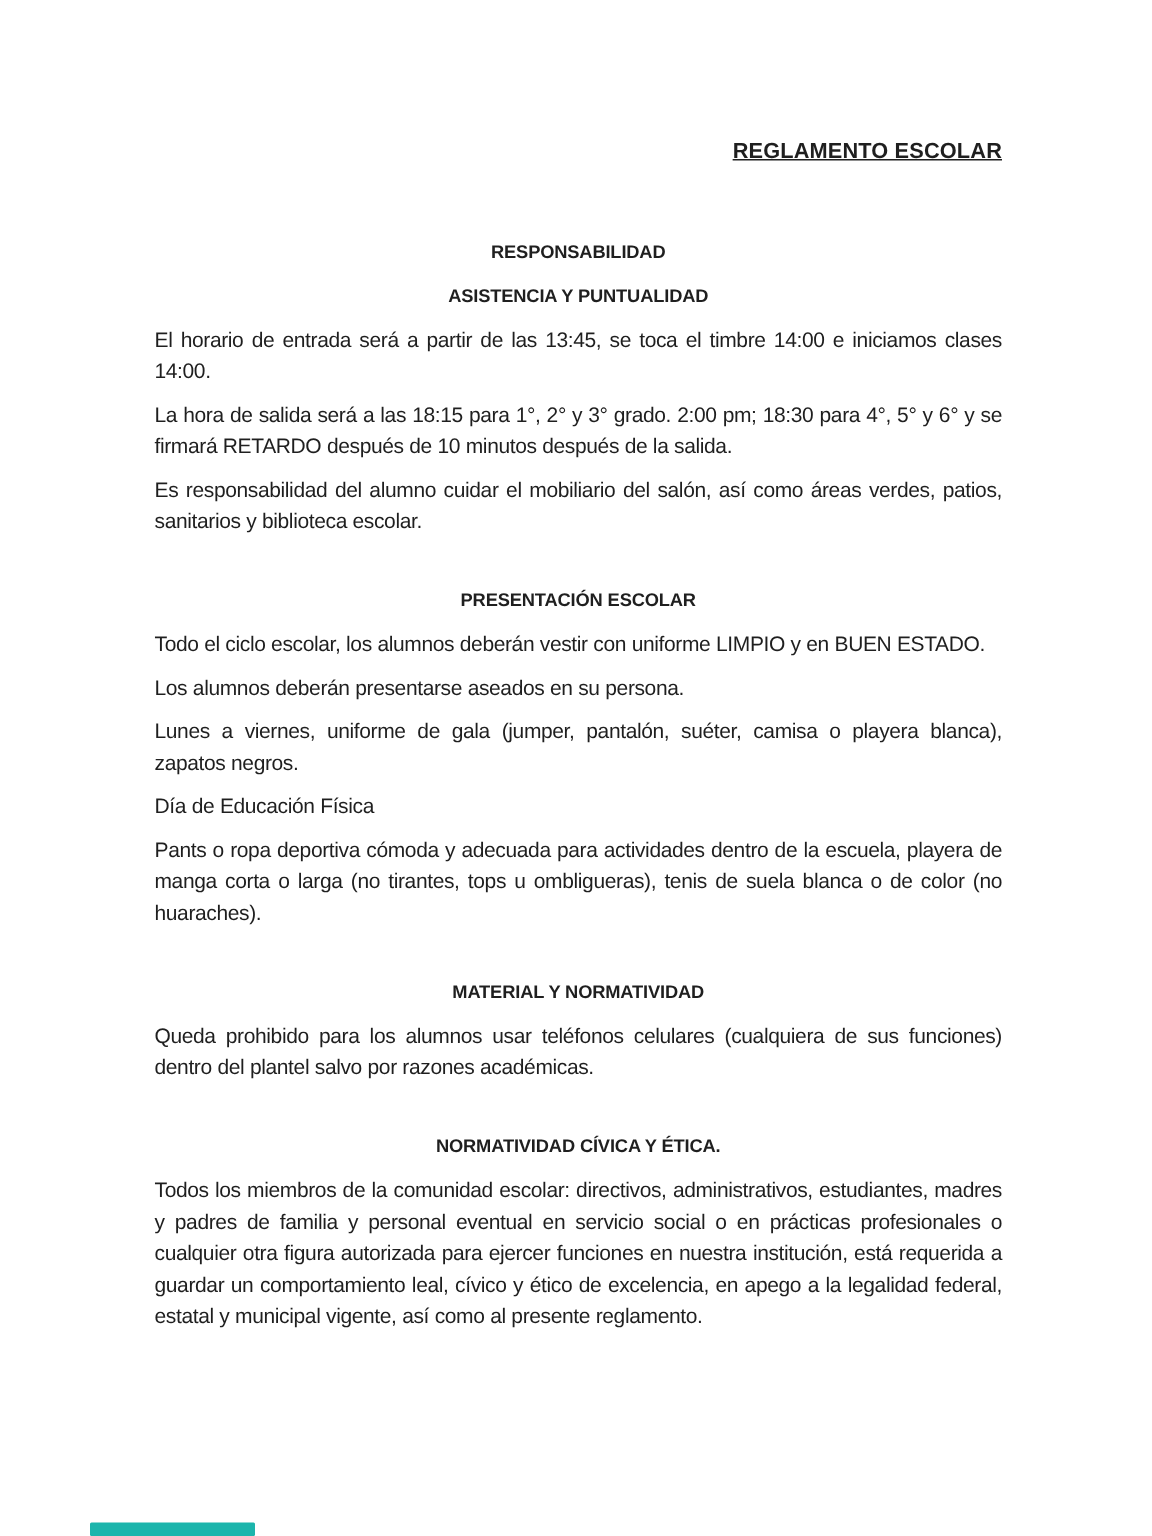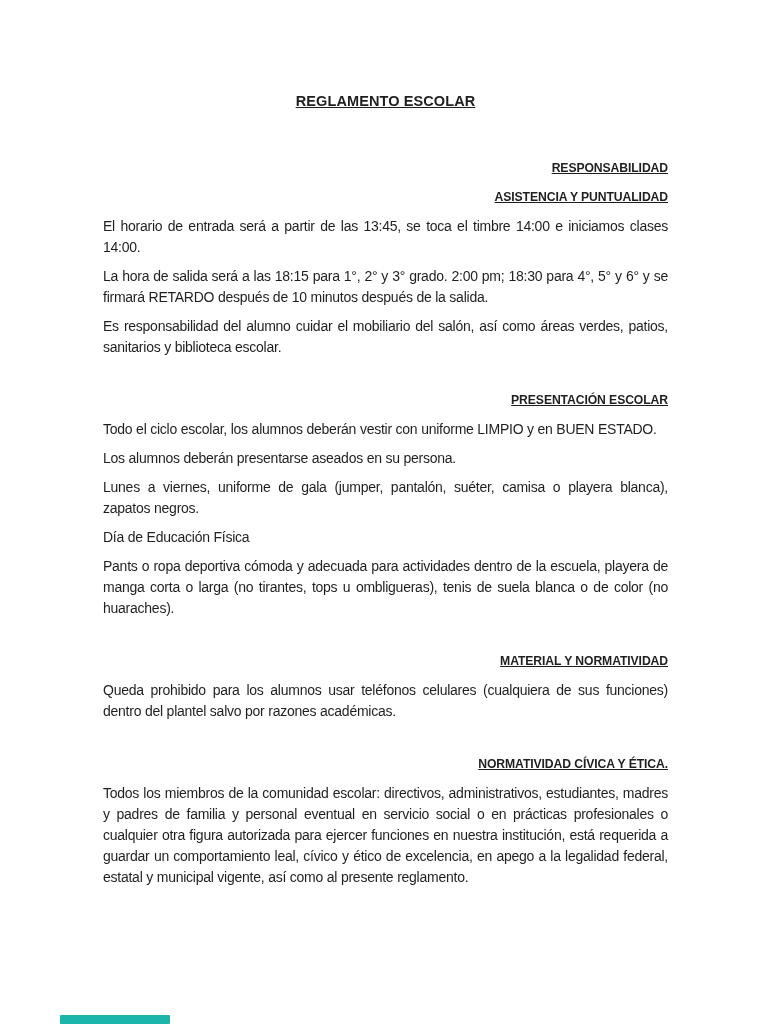"REGLAMENTO ESCOLAR" .doc-title { text-align: center -> right }
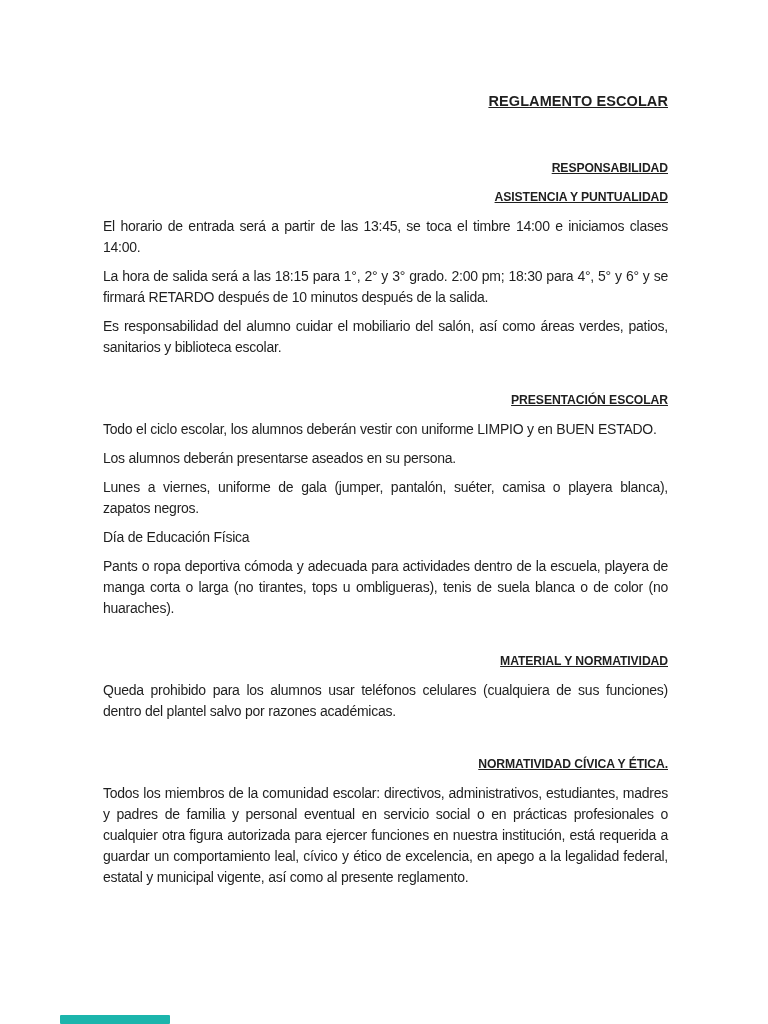"RESPONSABILIDAD" .section-heading { text-align: right -> center; text-decoration: underline -> none }
